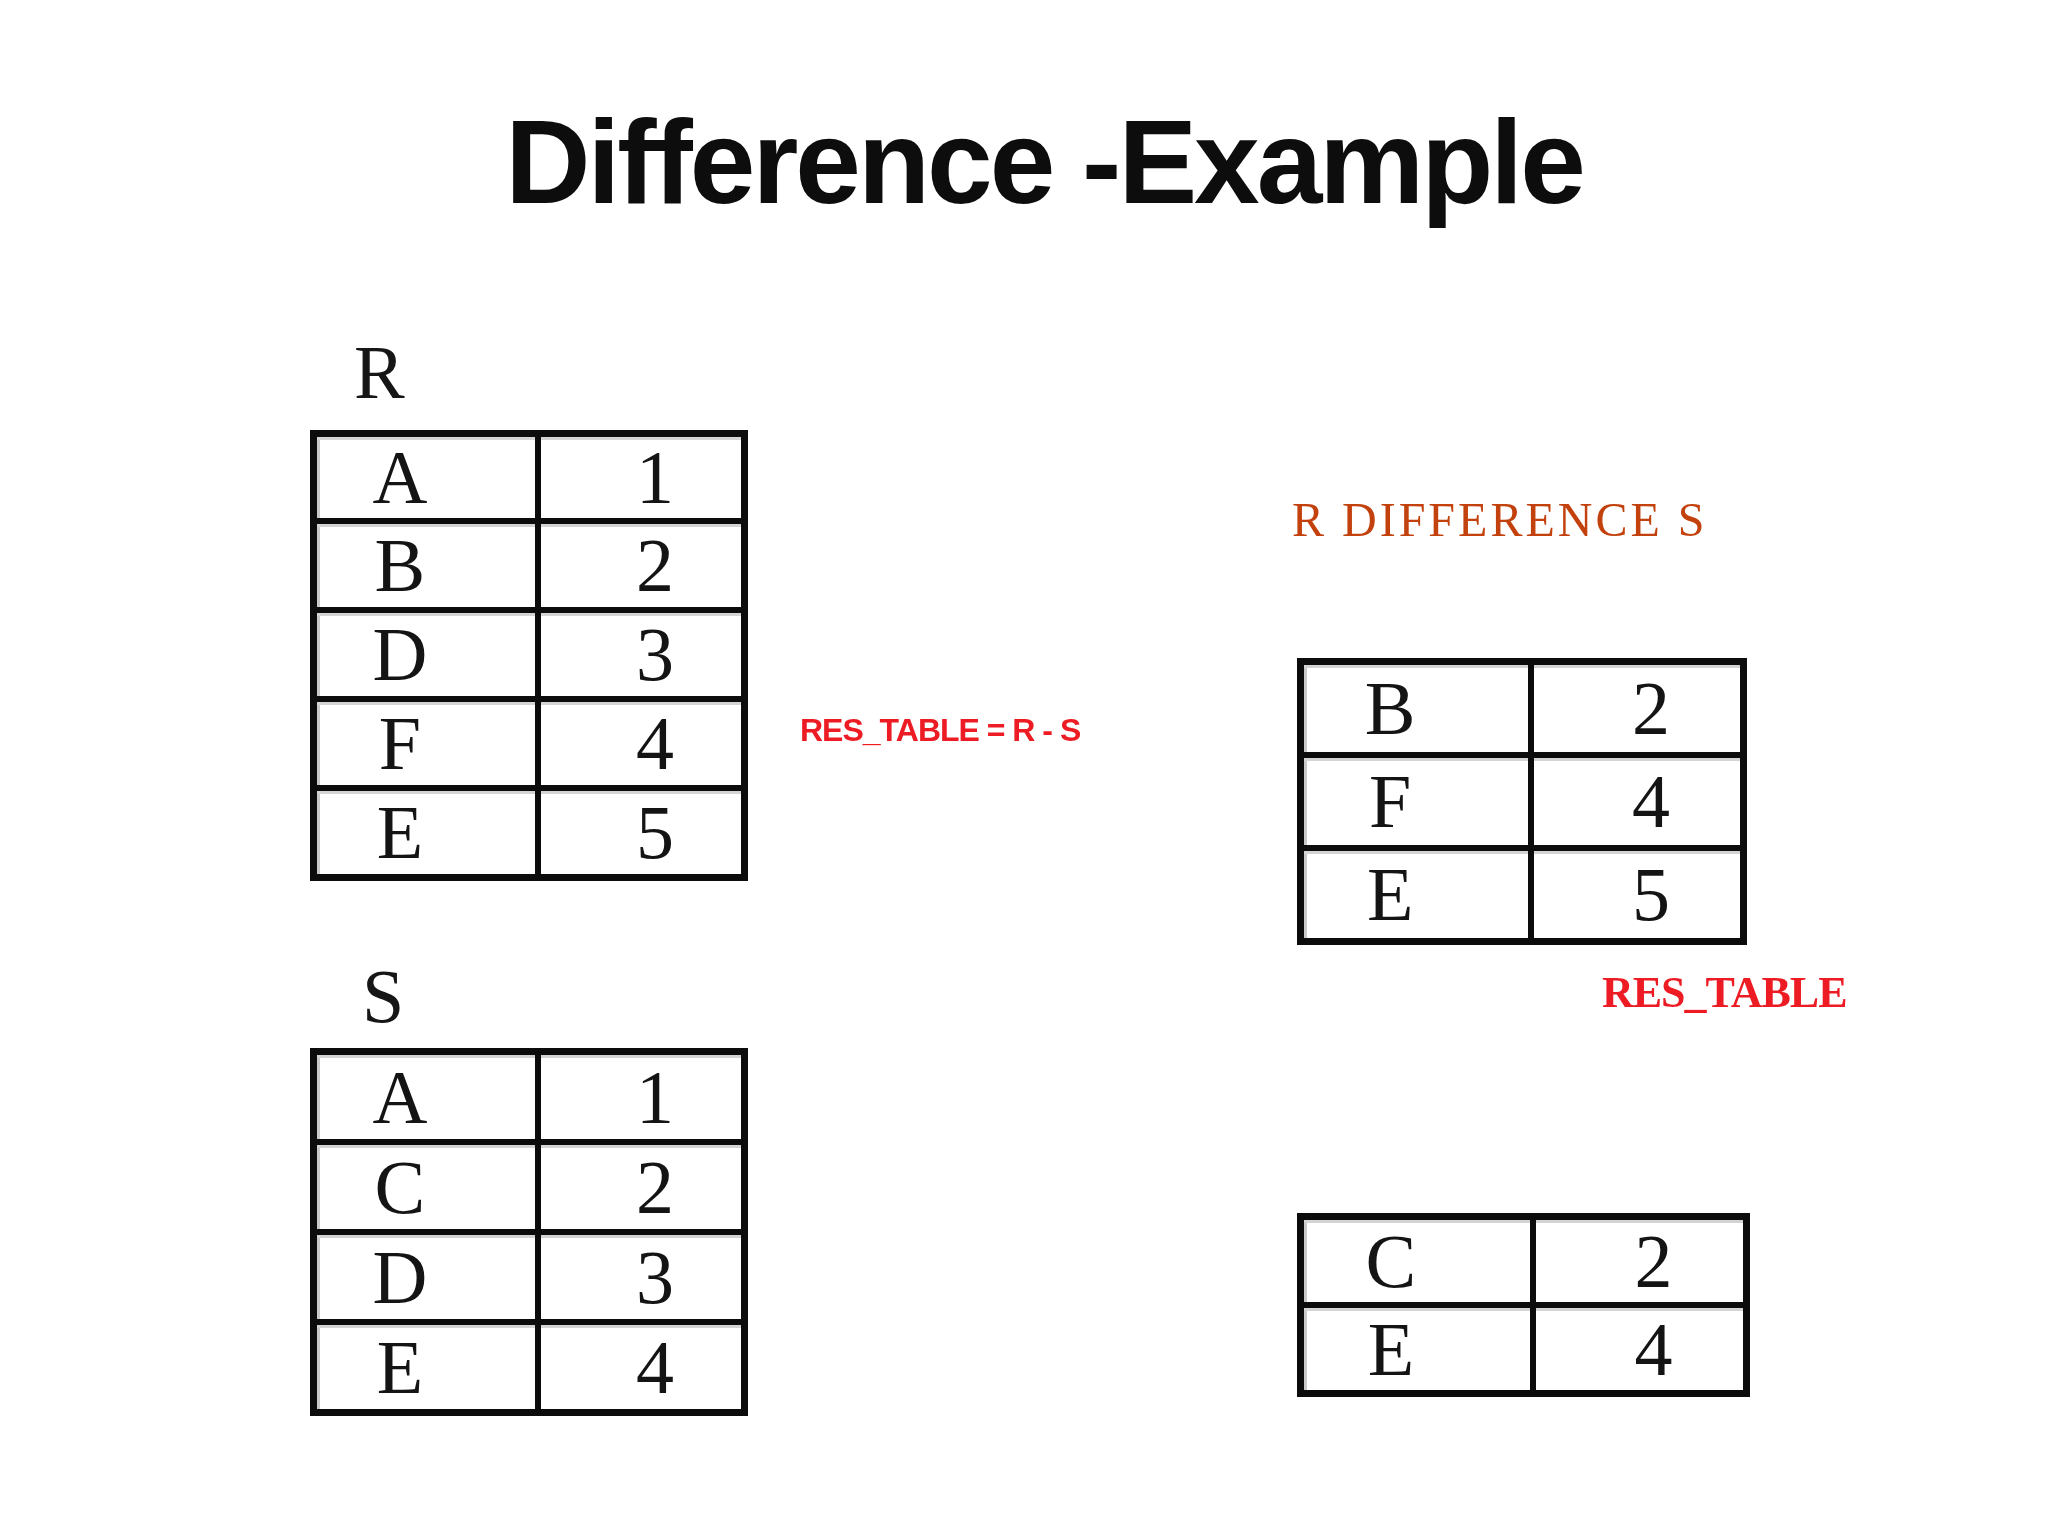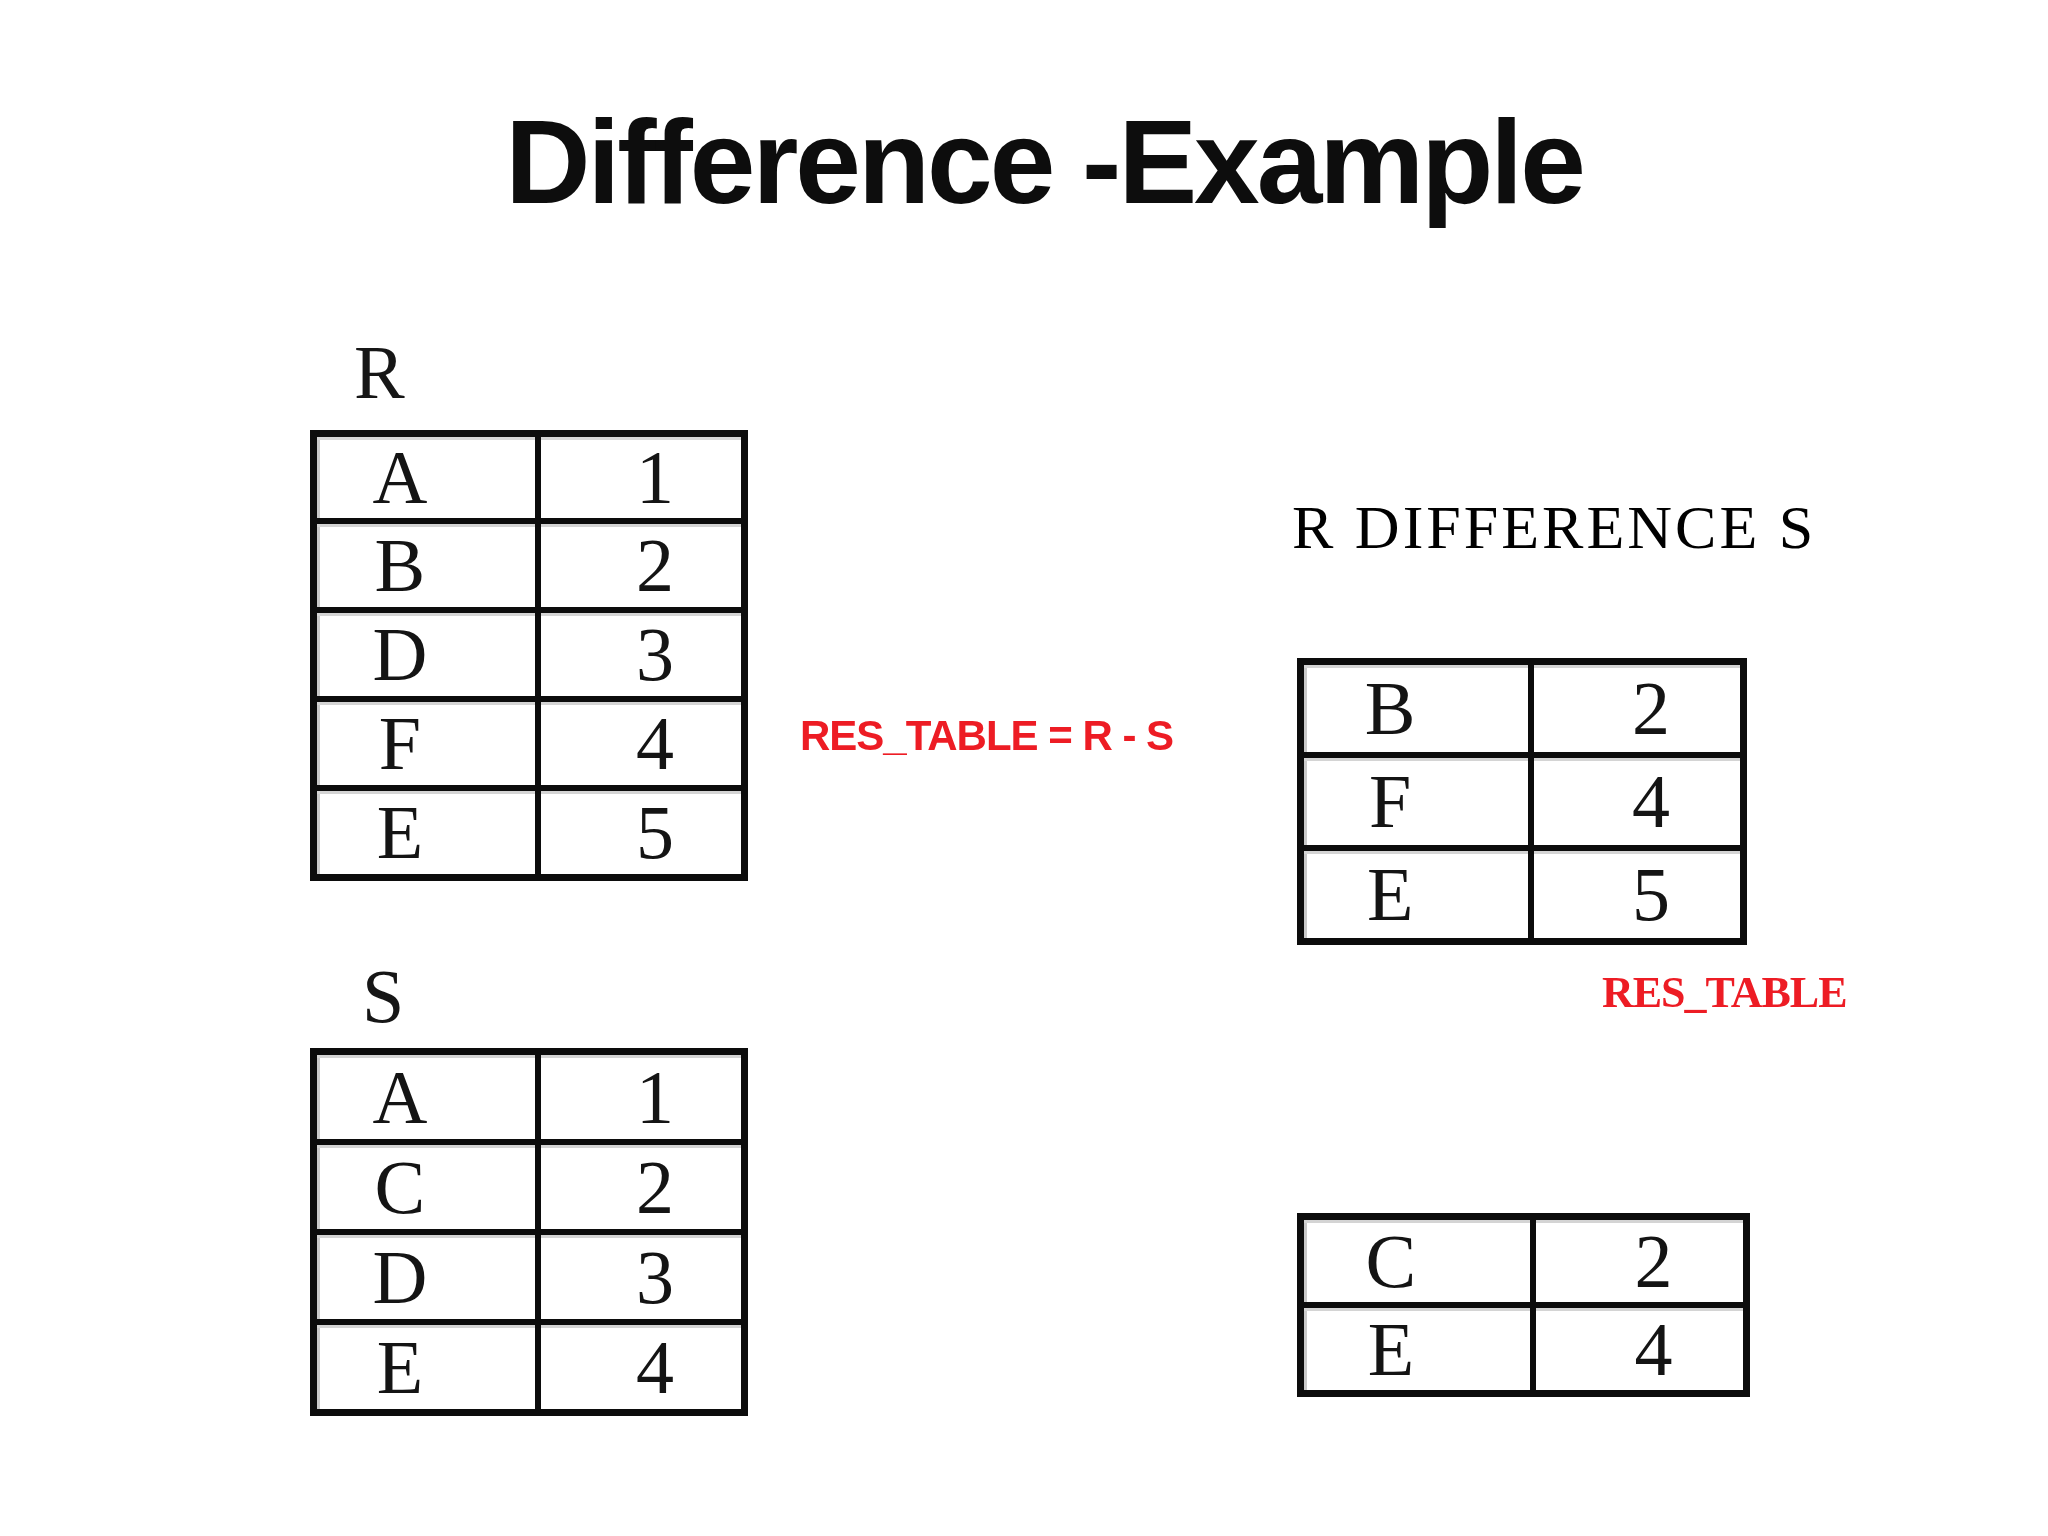"R DIFFERENCE S" .heading { color: #000000 -> #c2410c; font-size: 62px -> 48px }
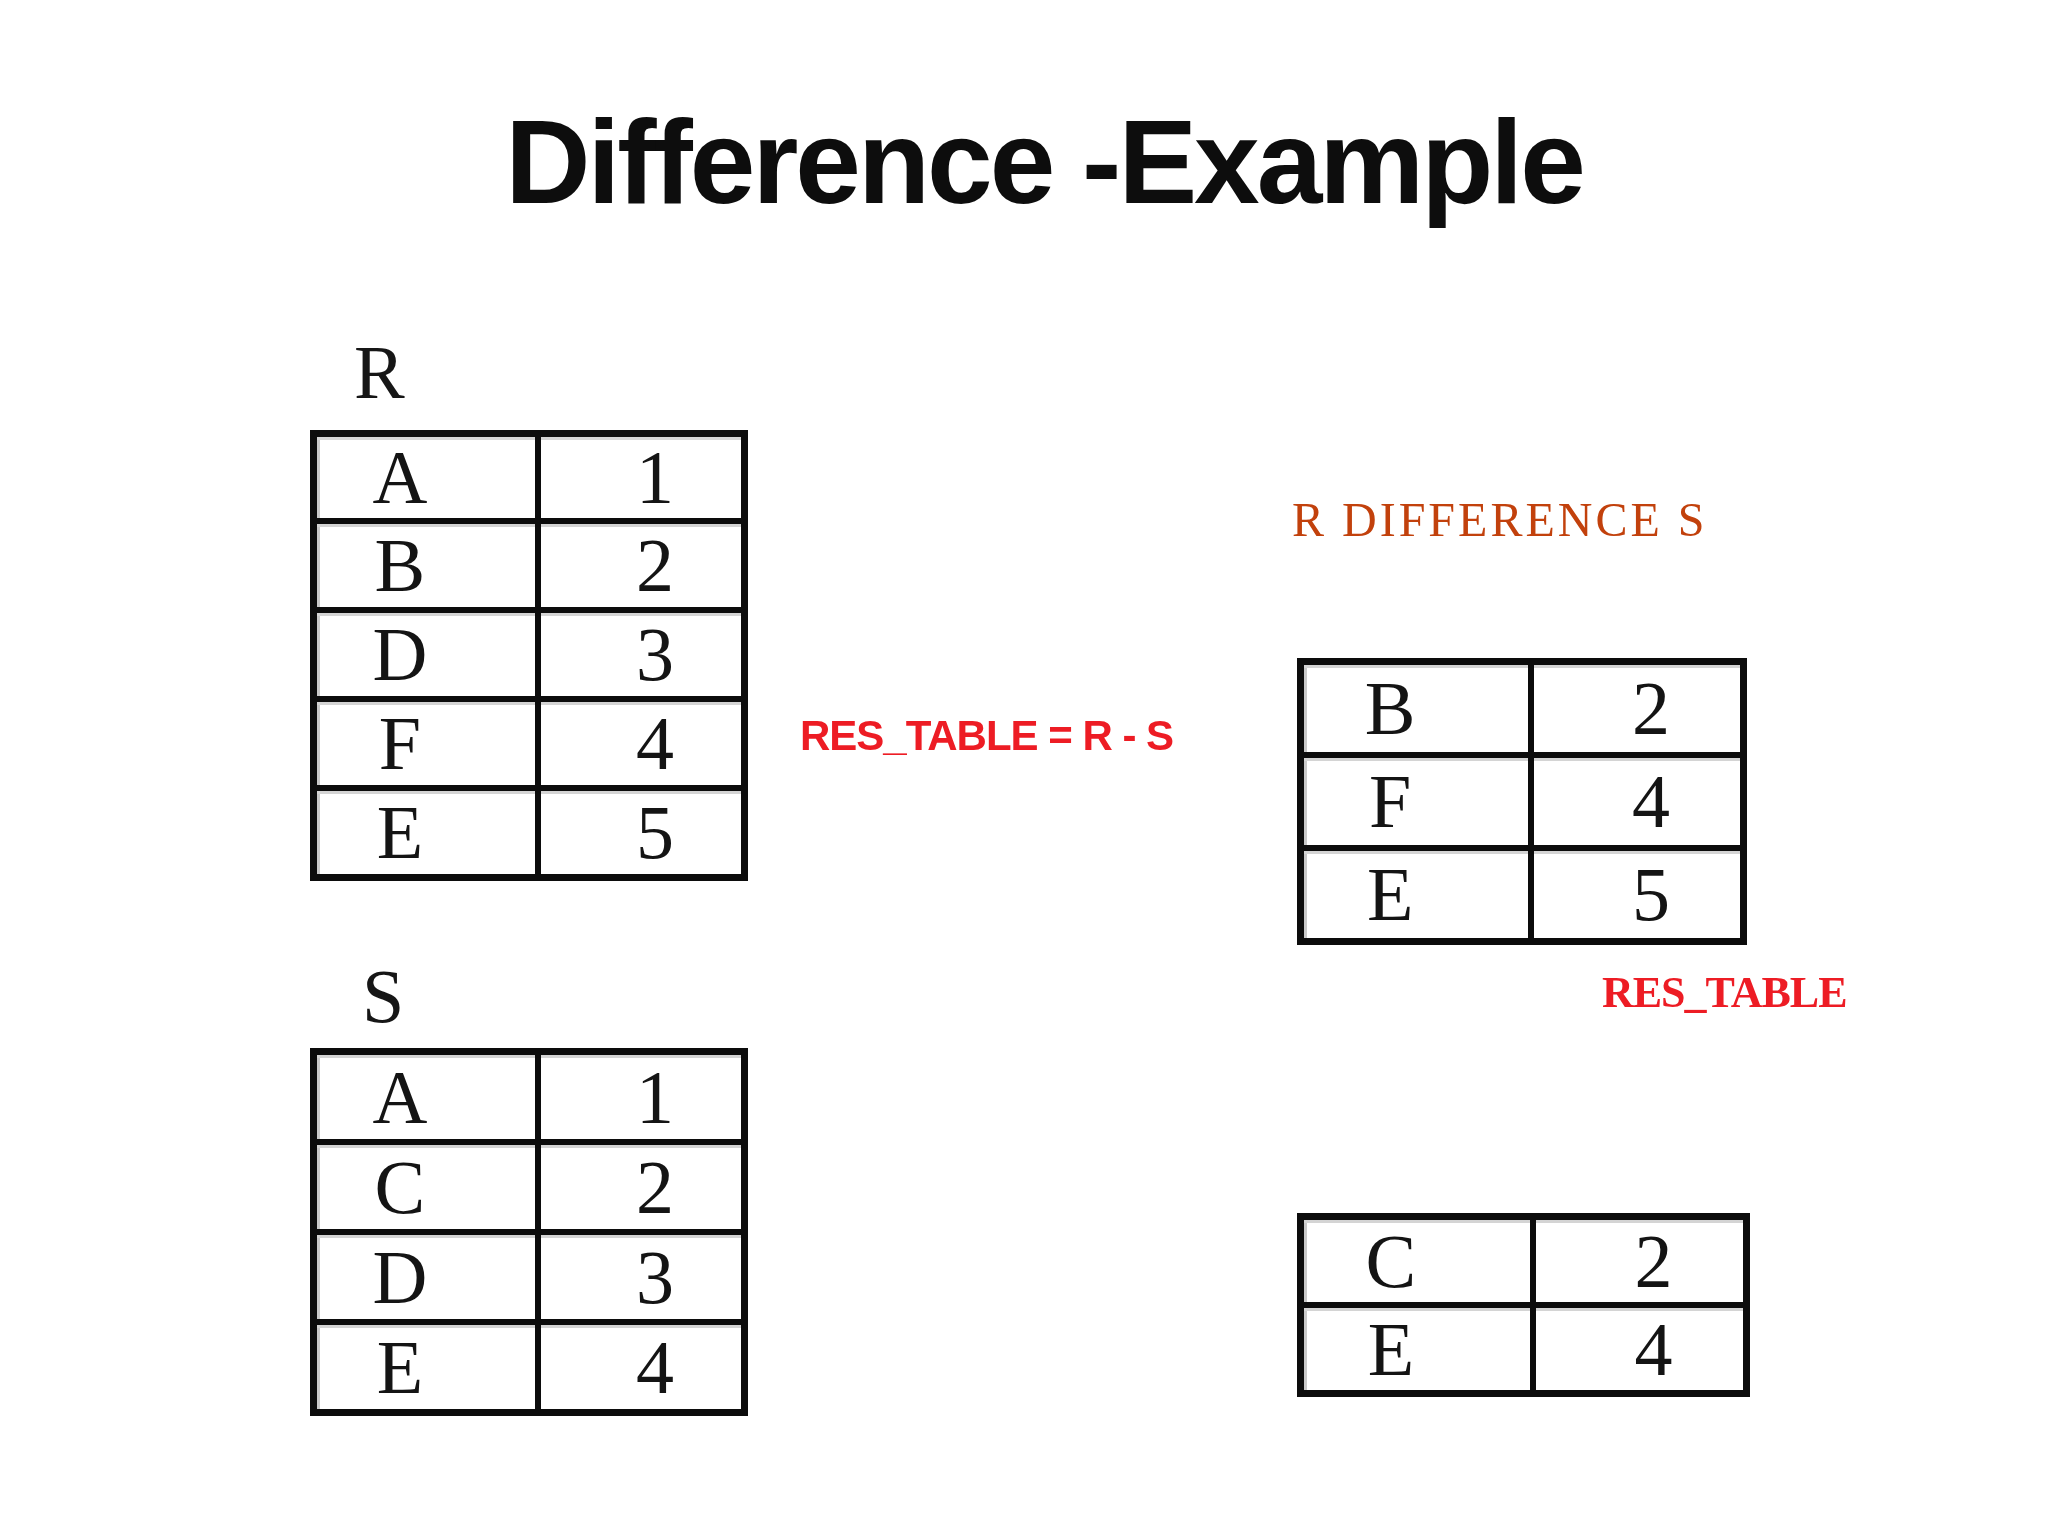"RES_TABLE = R - S" .red { font-size: 42px -> 32px }
